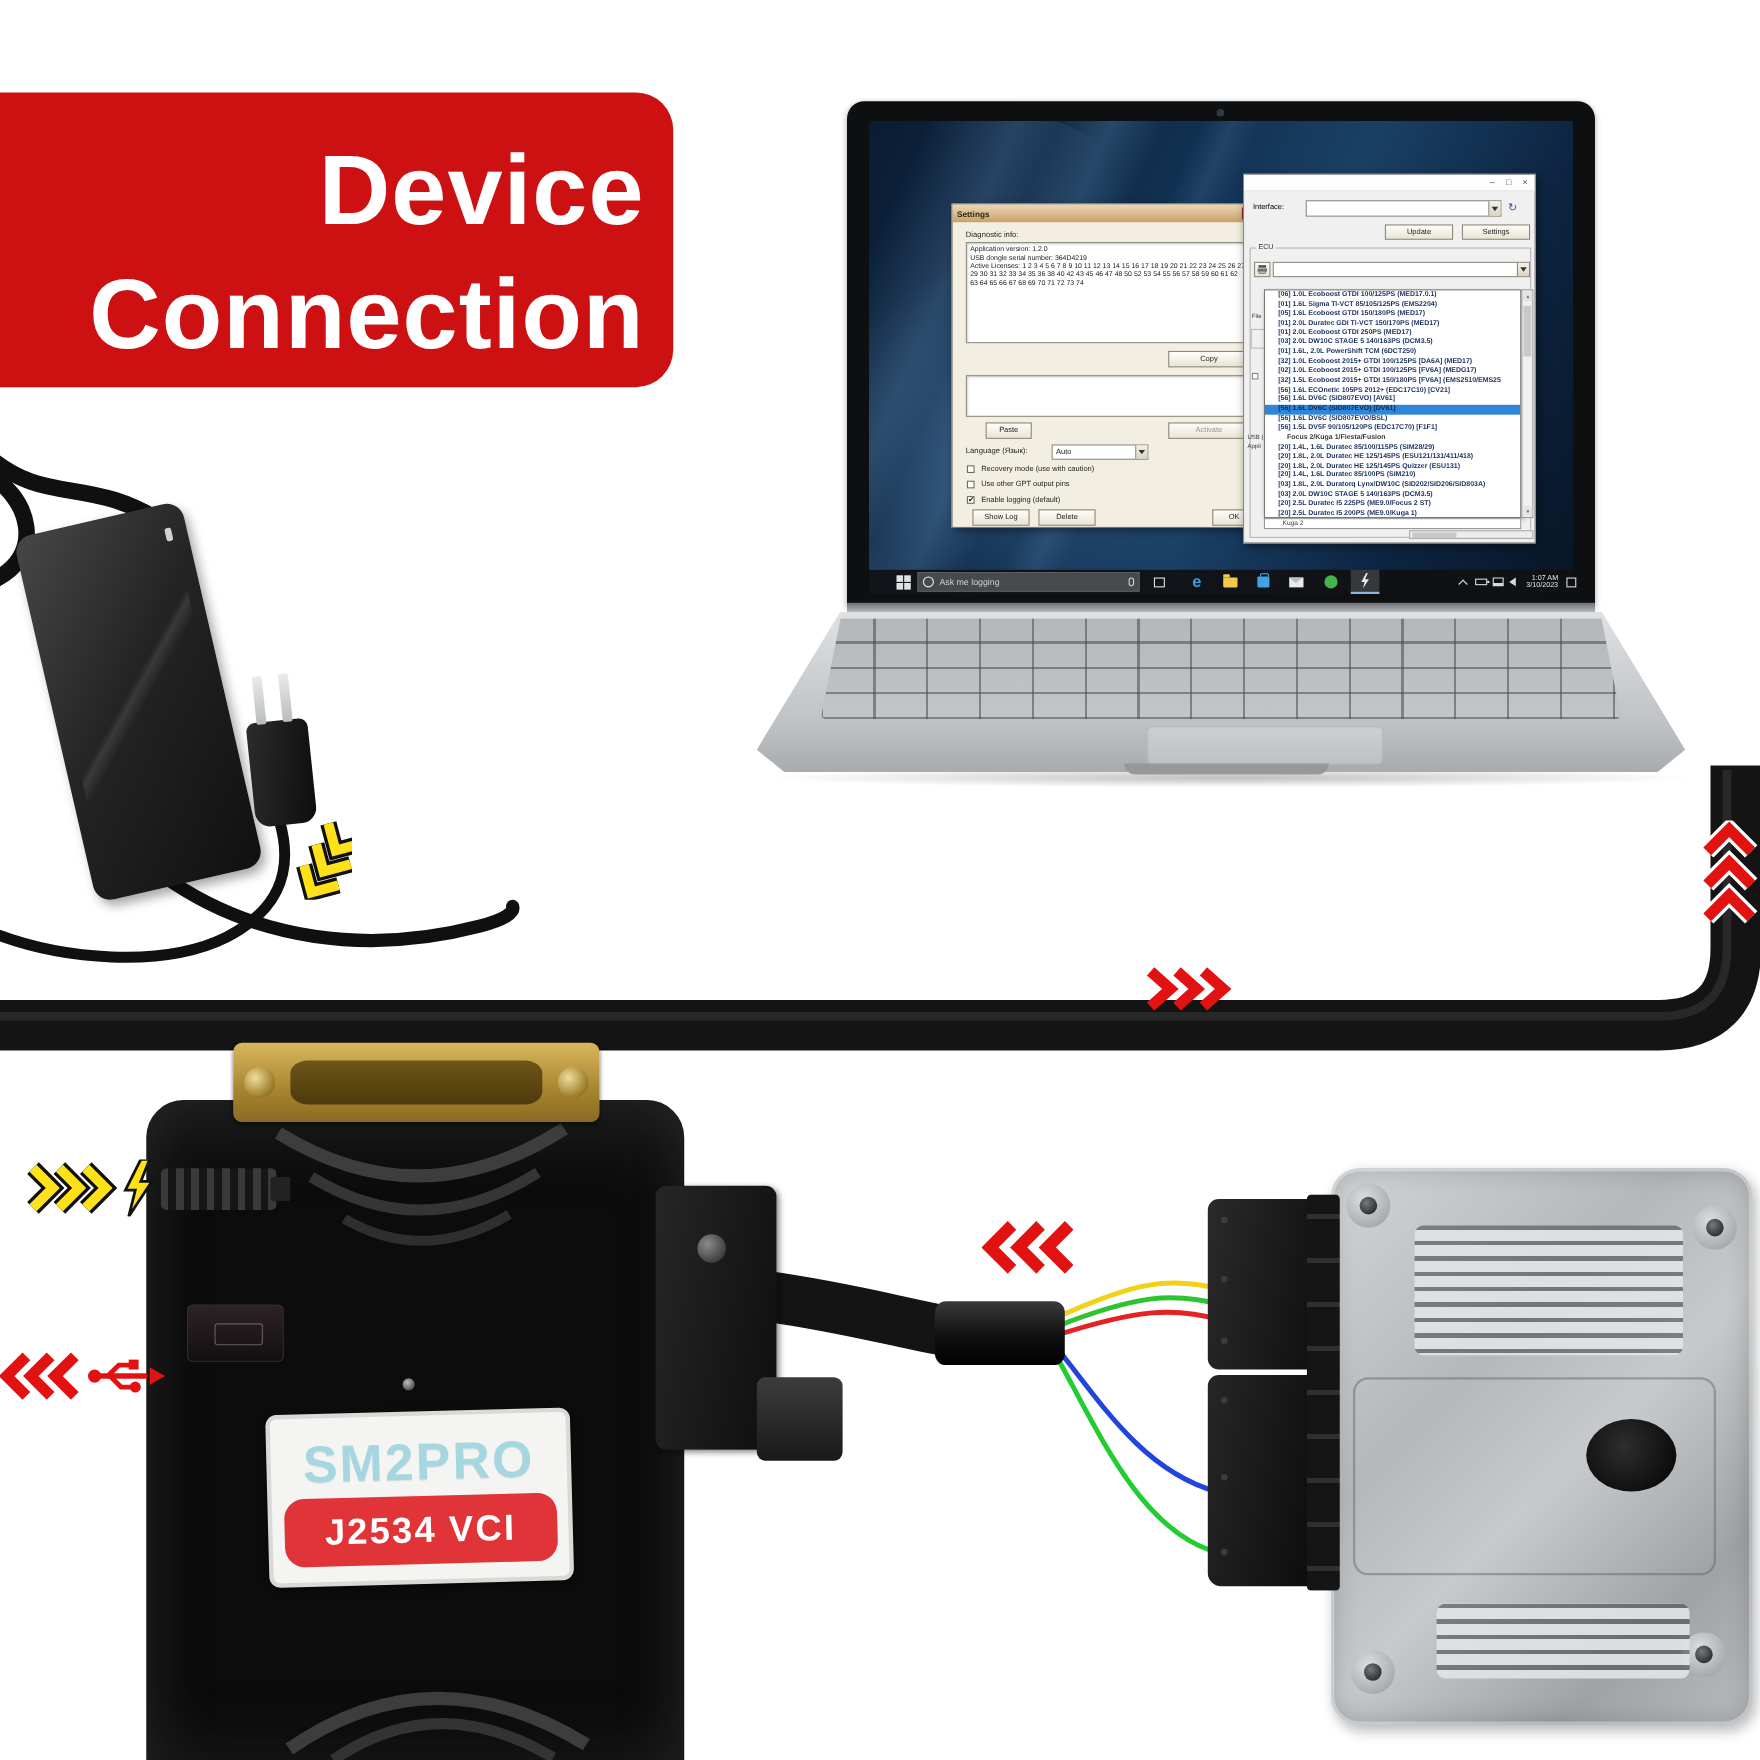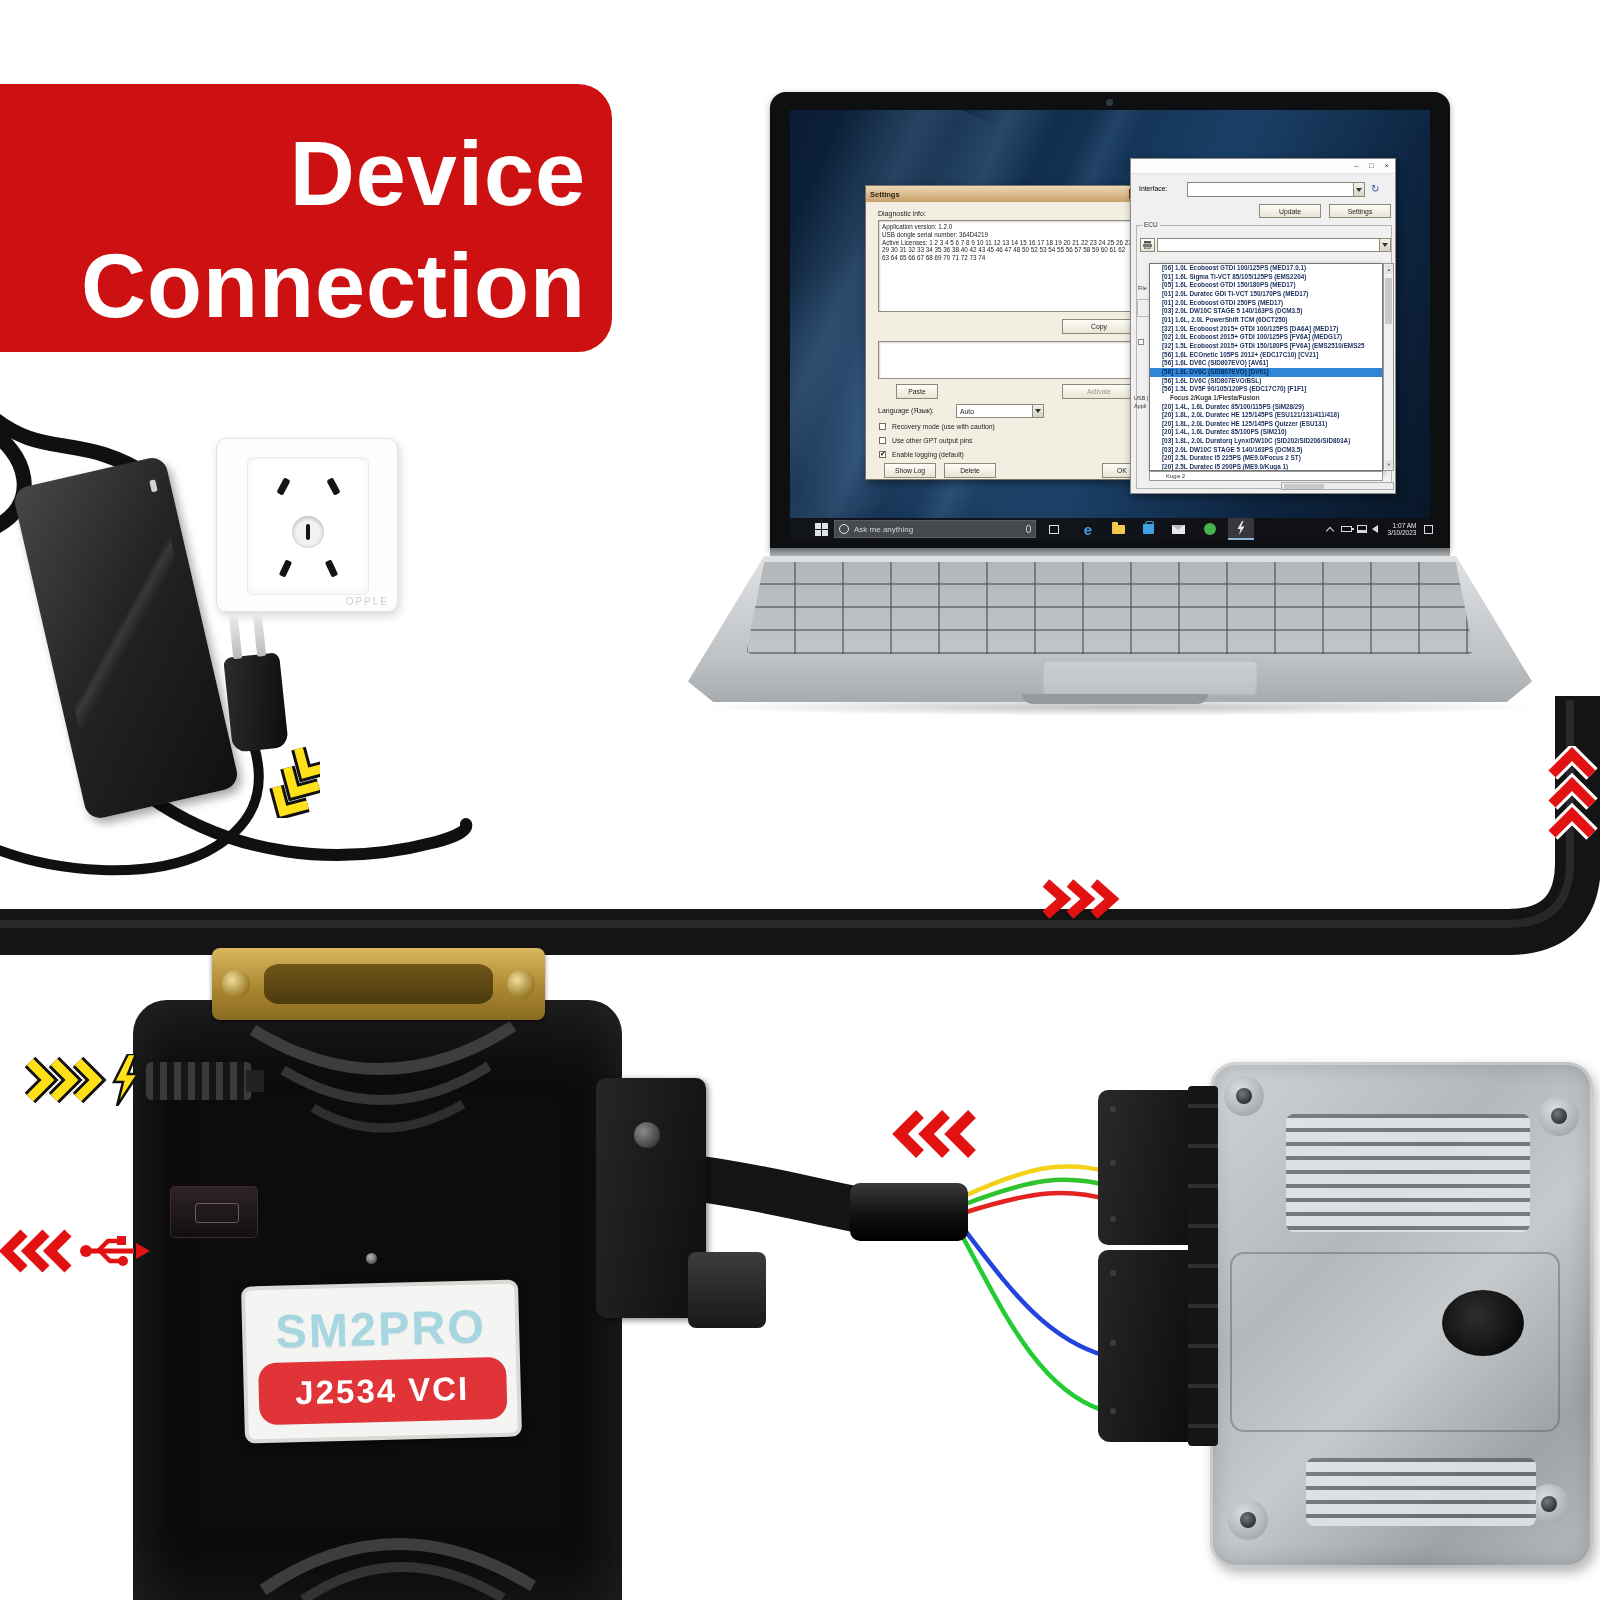"Ask me anything" div.ph { text: anything -> logging }
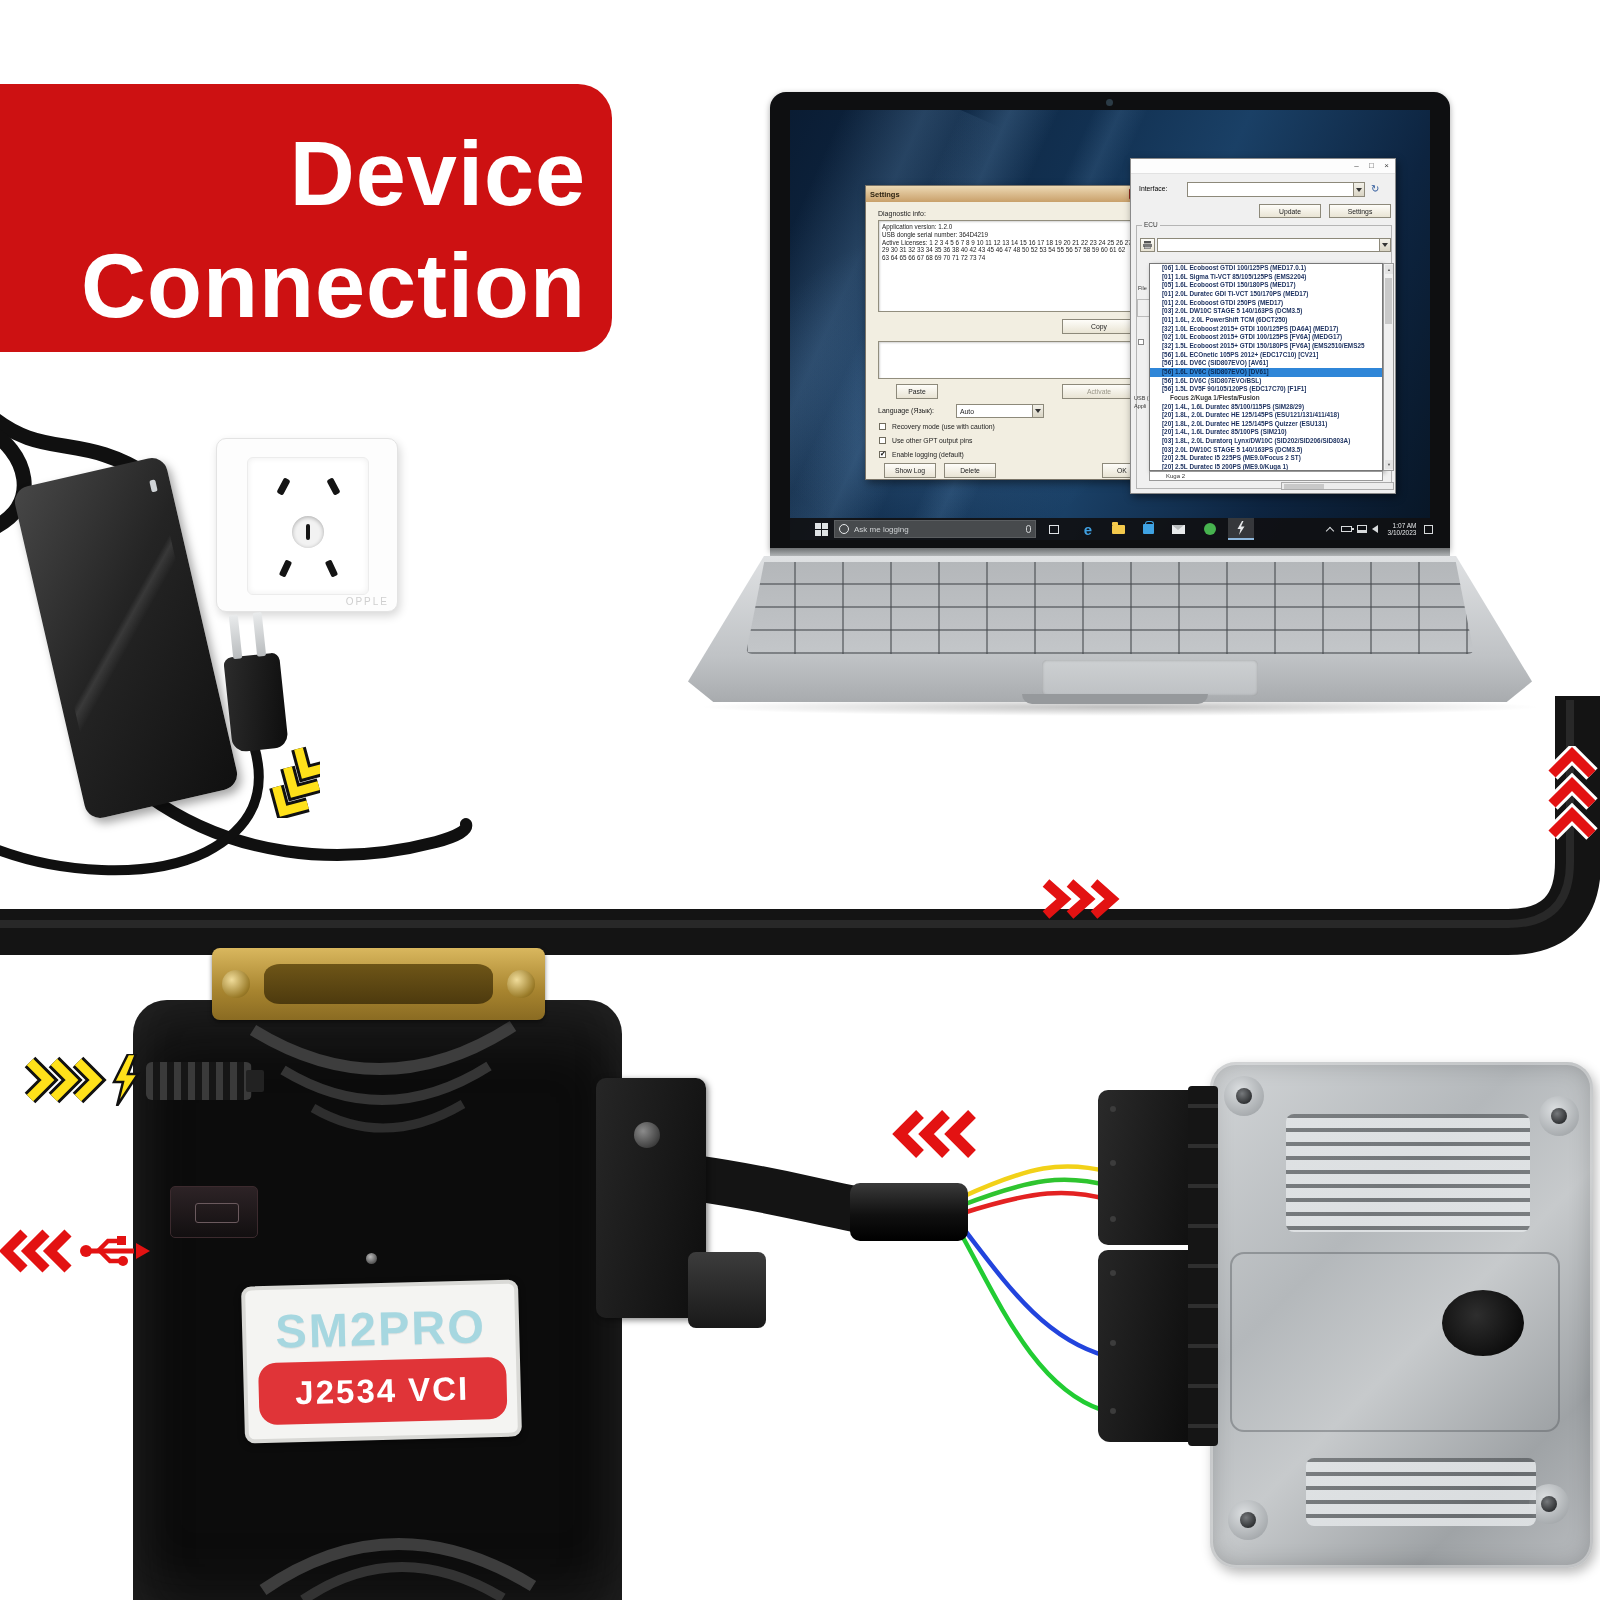"OPPLE" div.abs { html: <div> <div> <div></div> <div></div> <div> <div></div> </div> <div></div> <div></div> </div> <div>OPPLE</div> </div> -> none }
